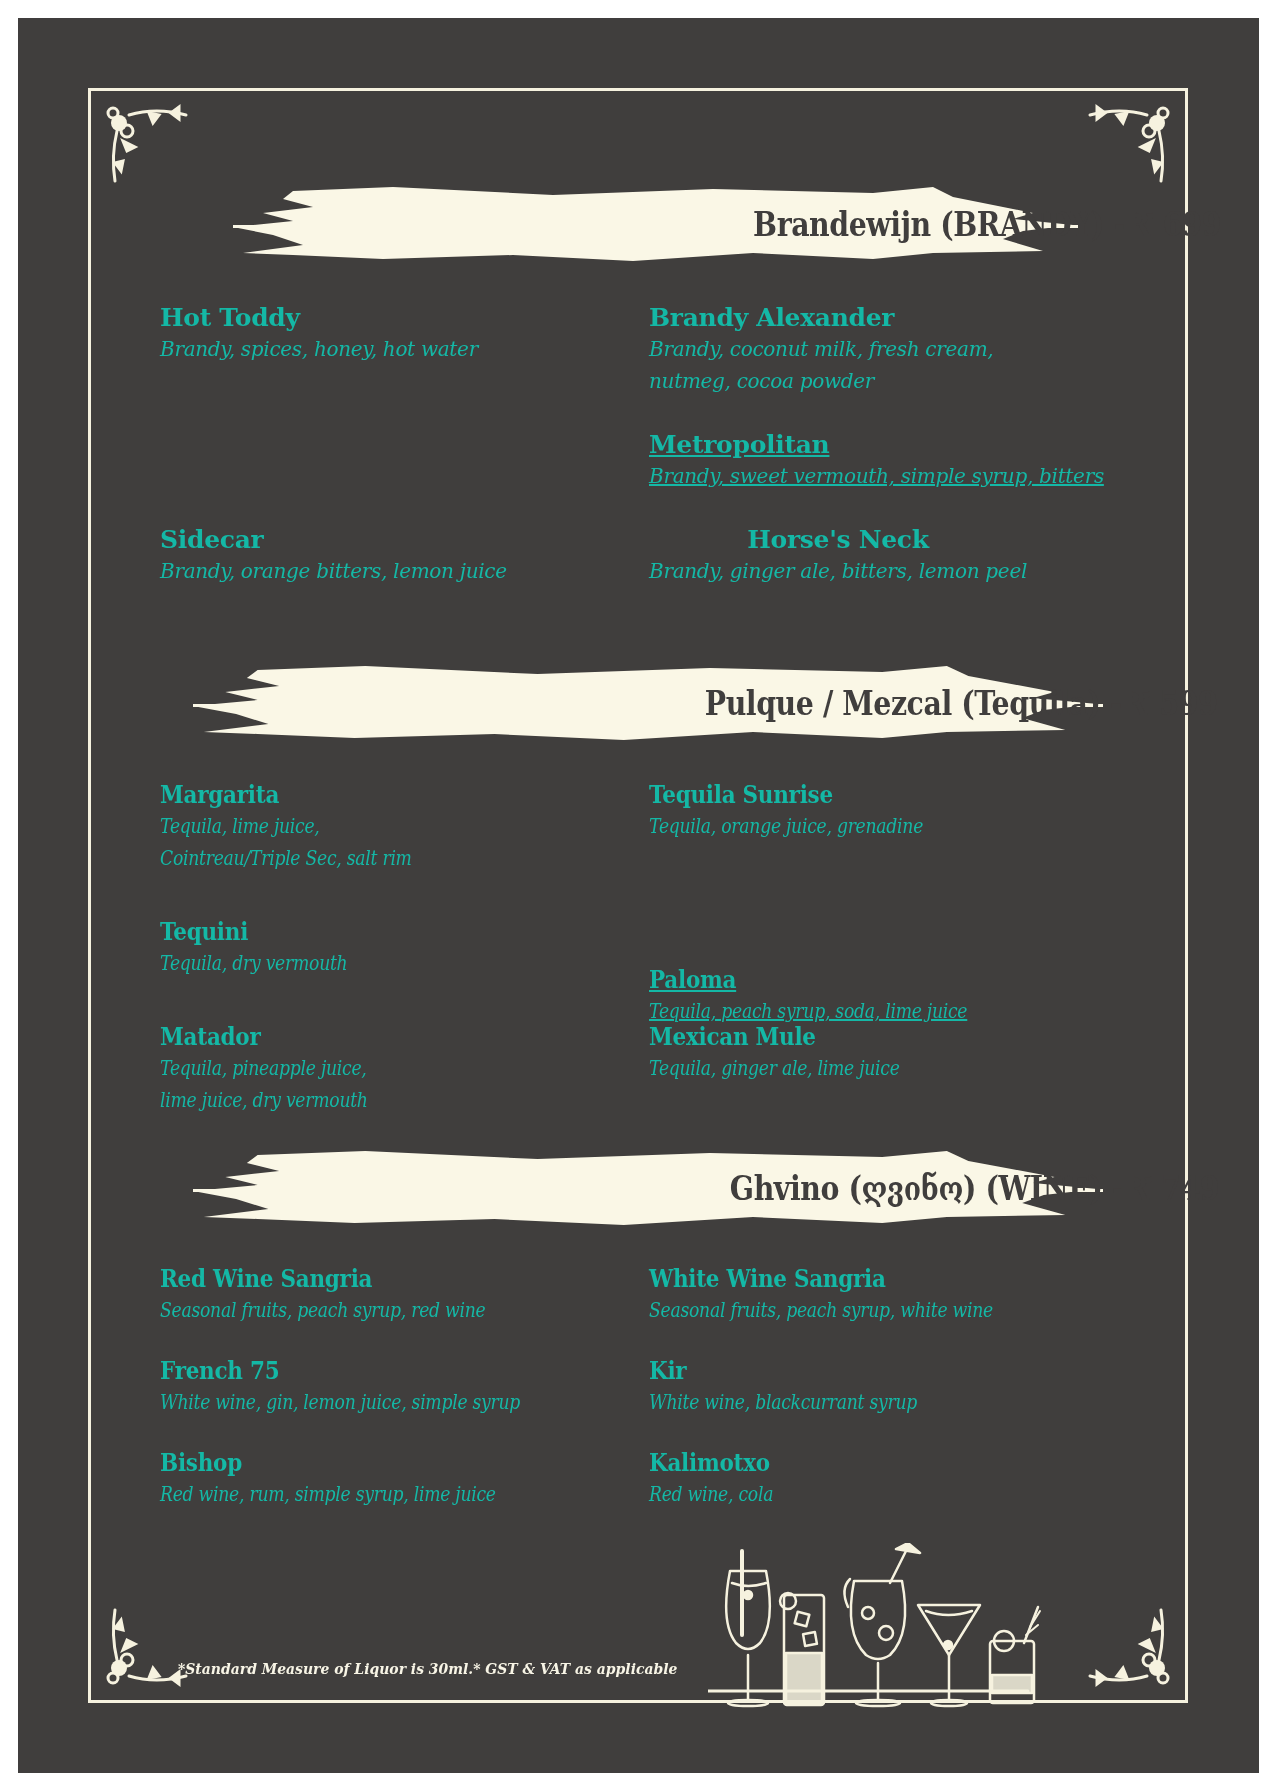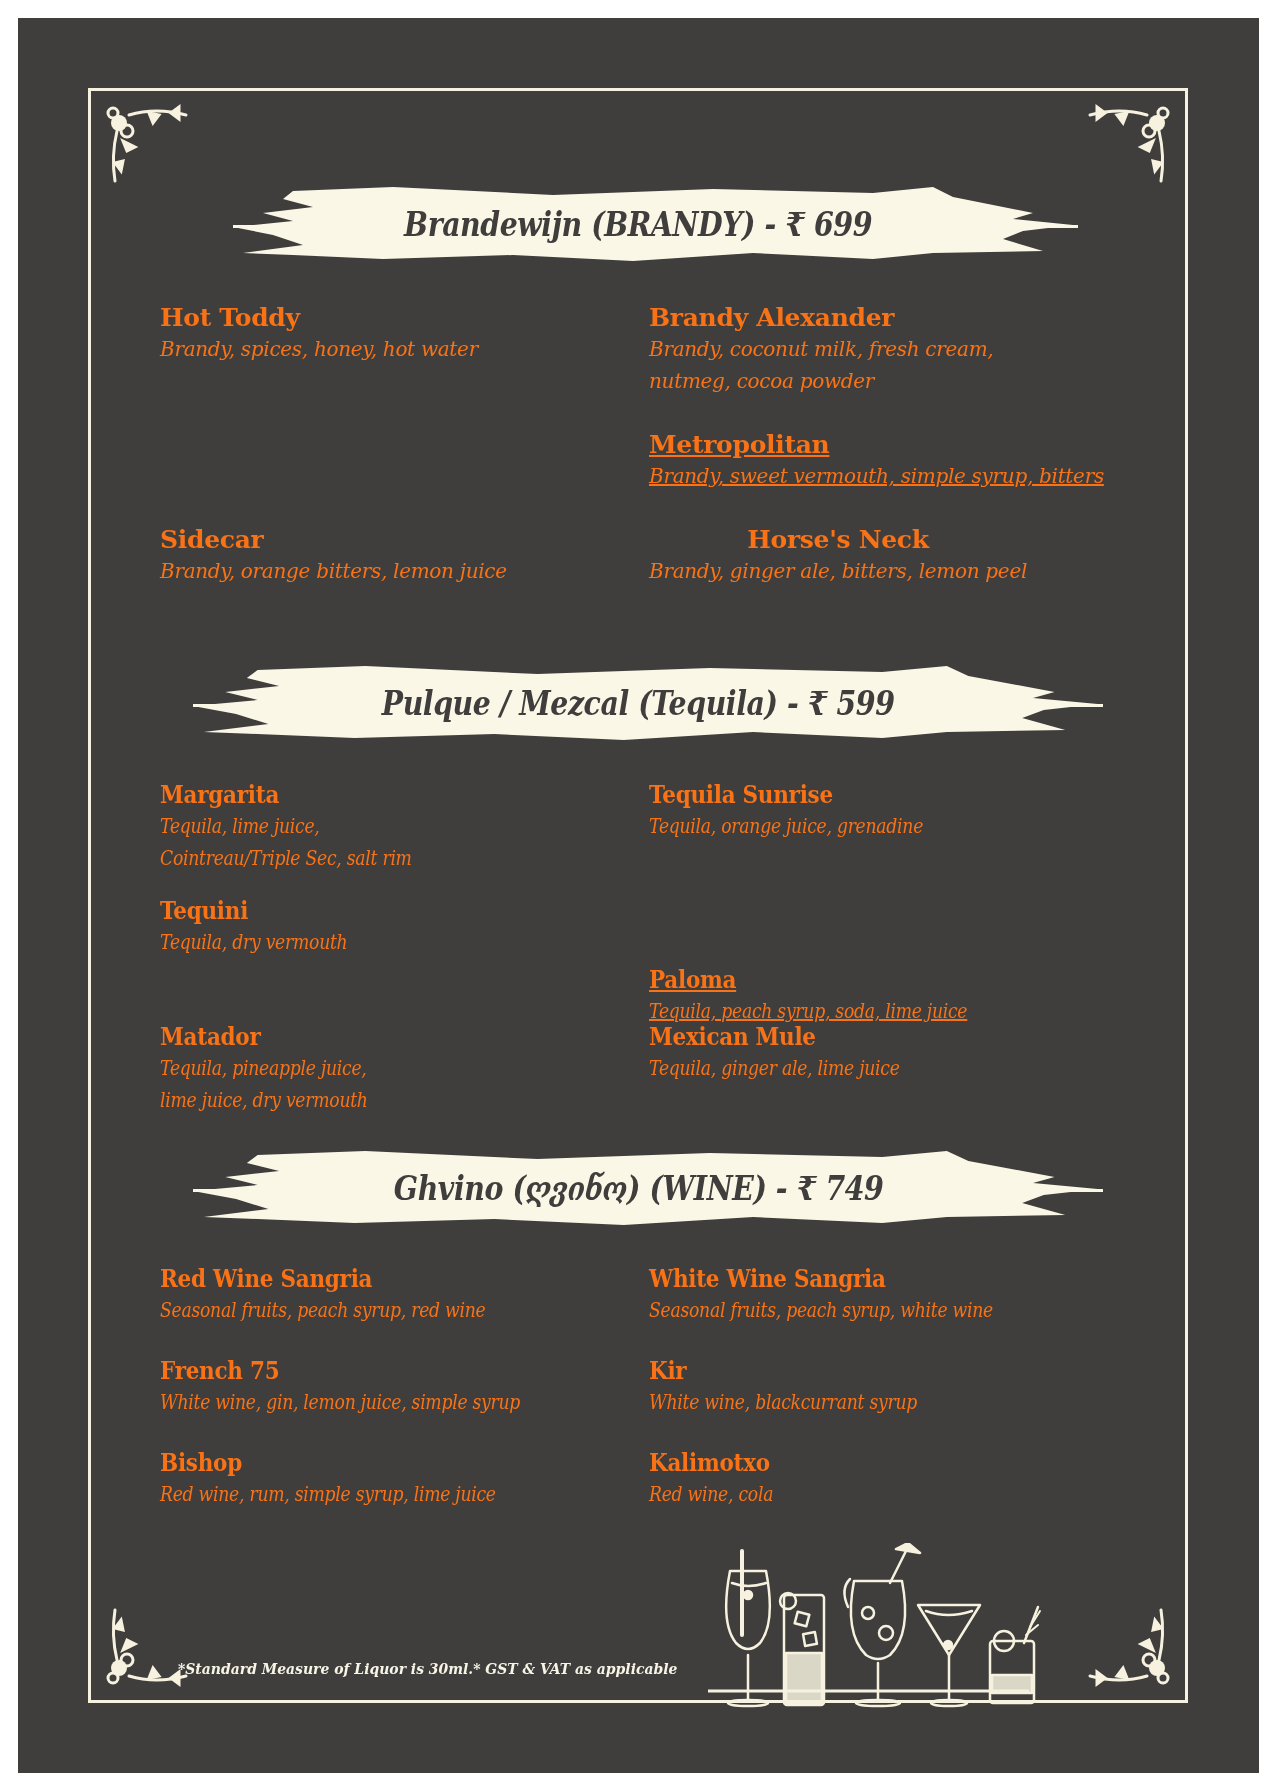"Brandewijn (BRANDY) - ₹ 699" .banner { font-style: italic -> none; justify-content: center -> flex-end }
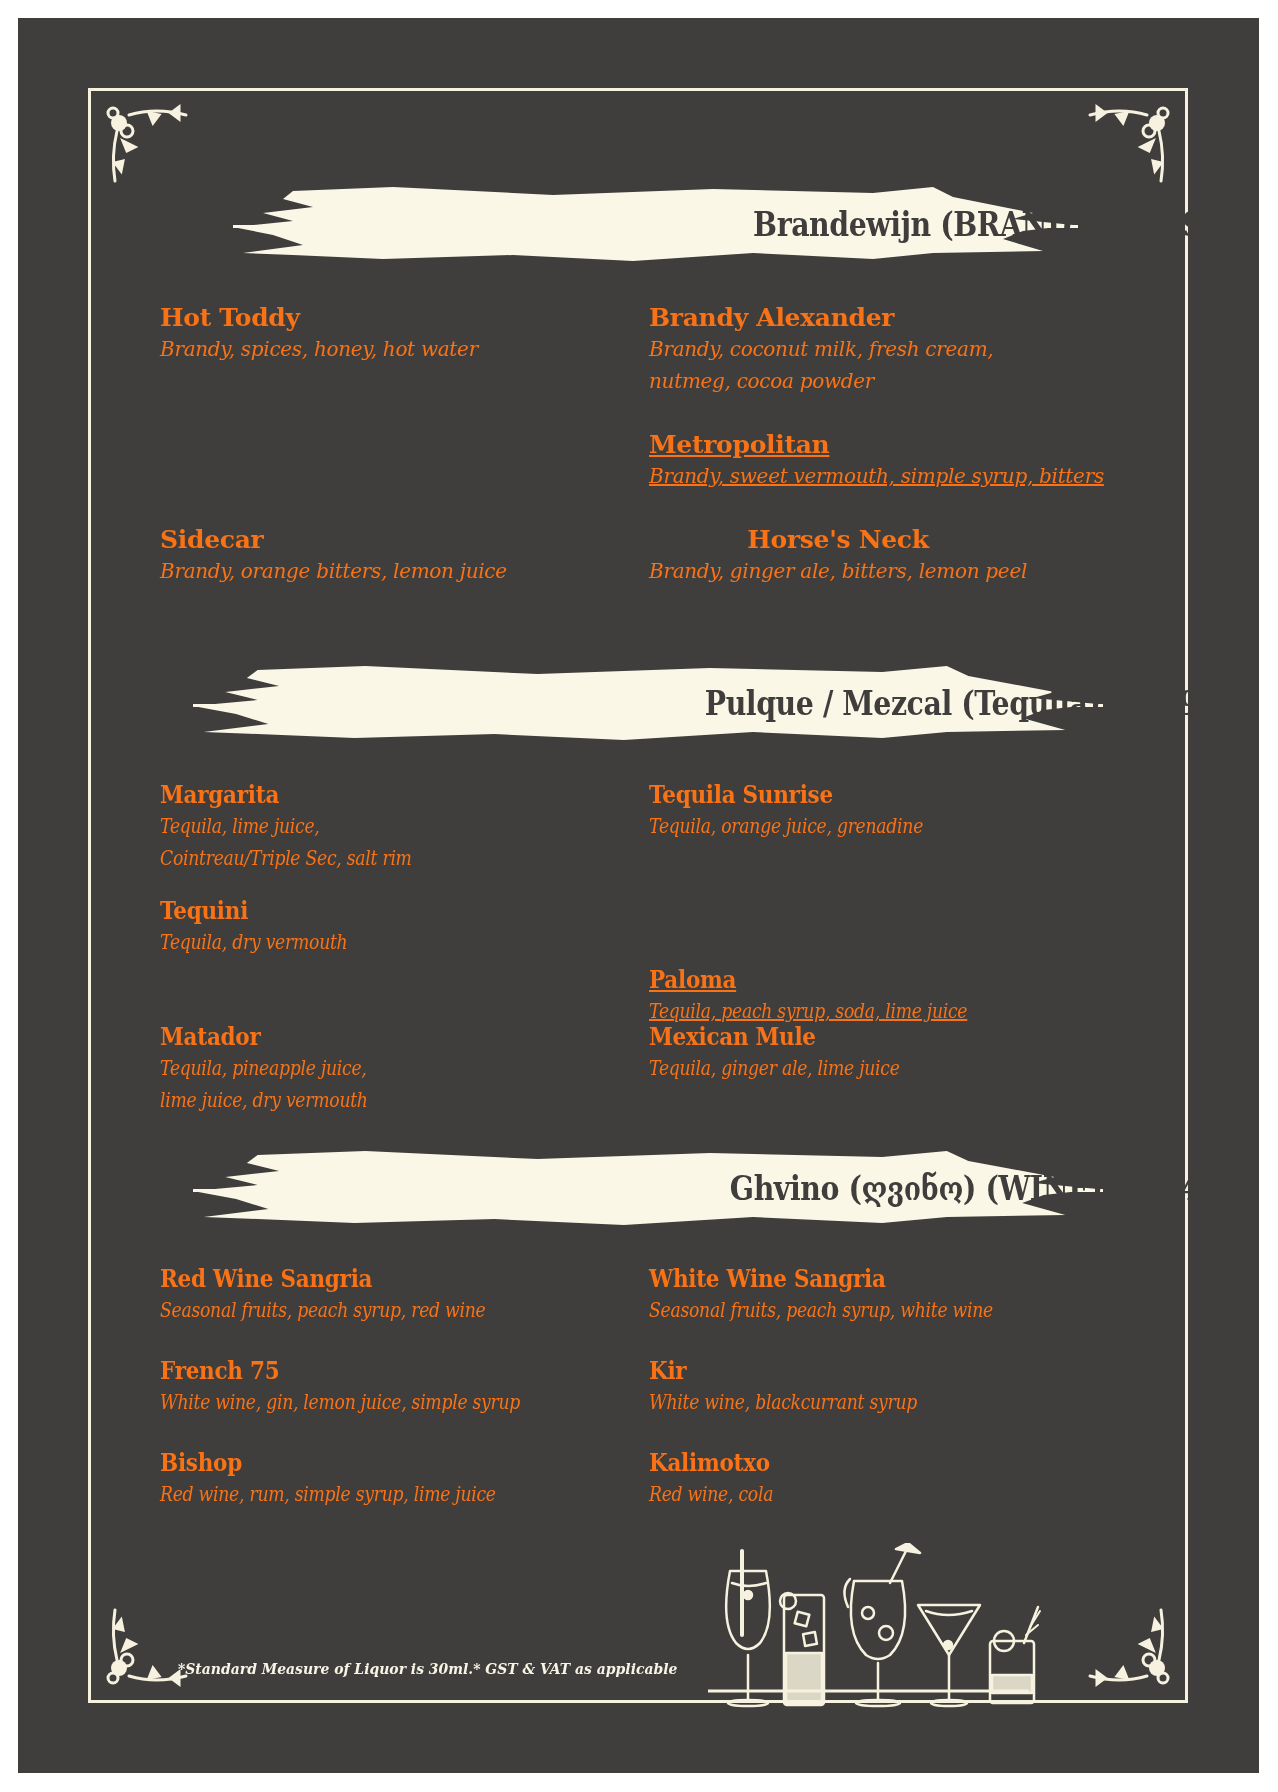"Hot Toddy" .item { color: #f97316 -> #14b8a6 }
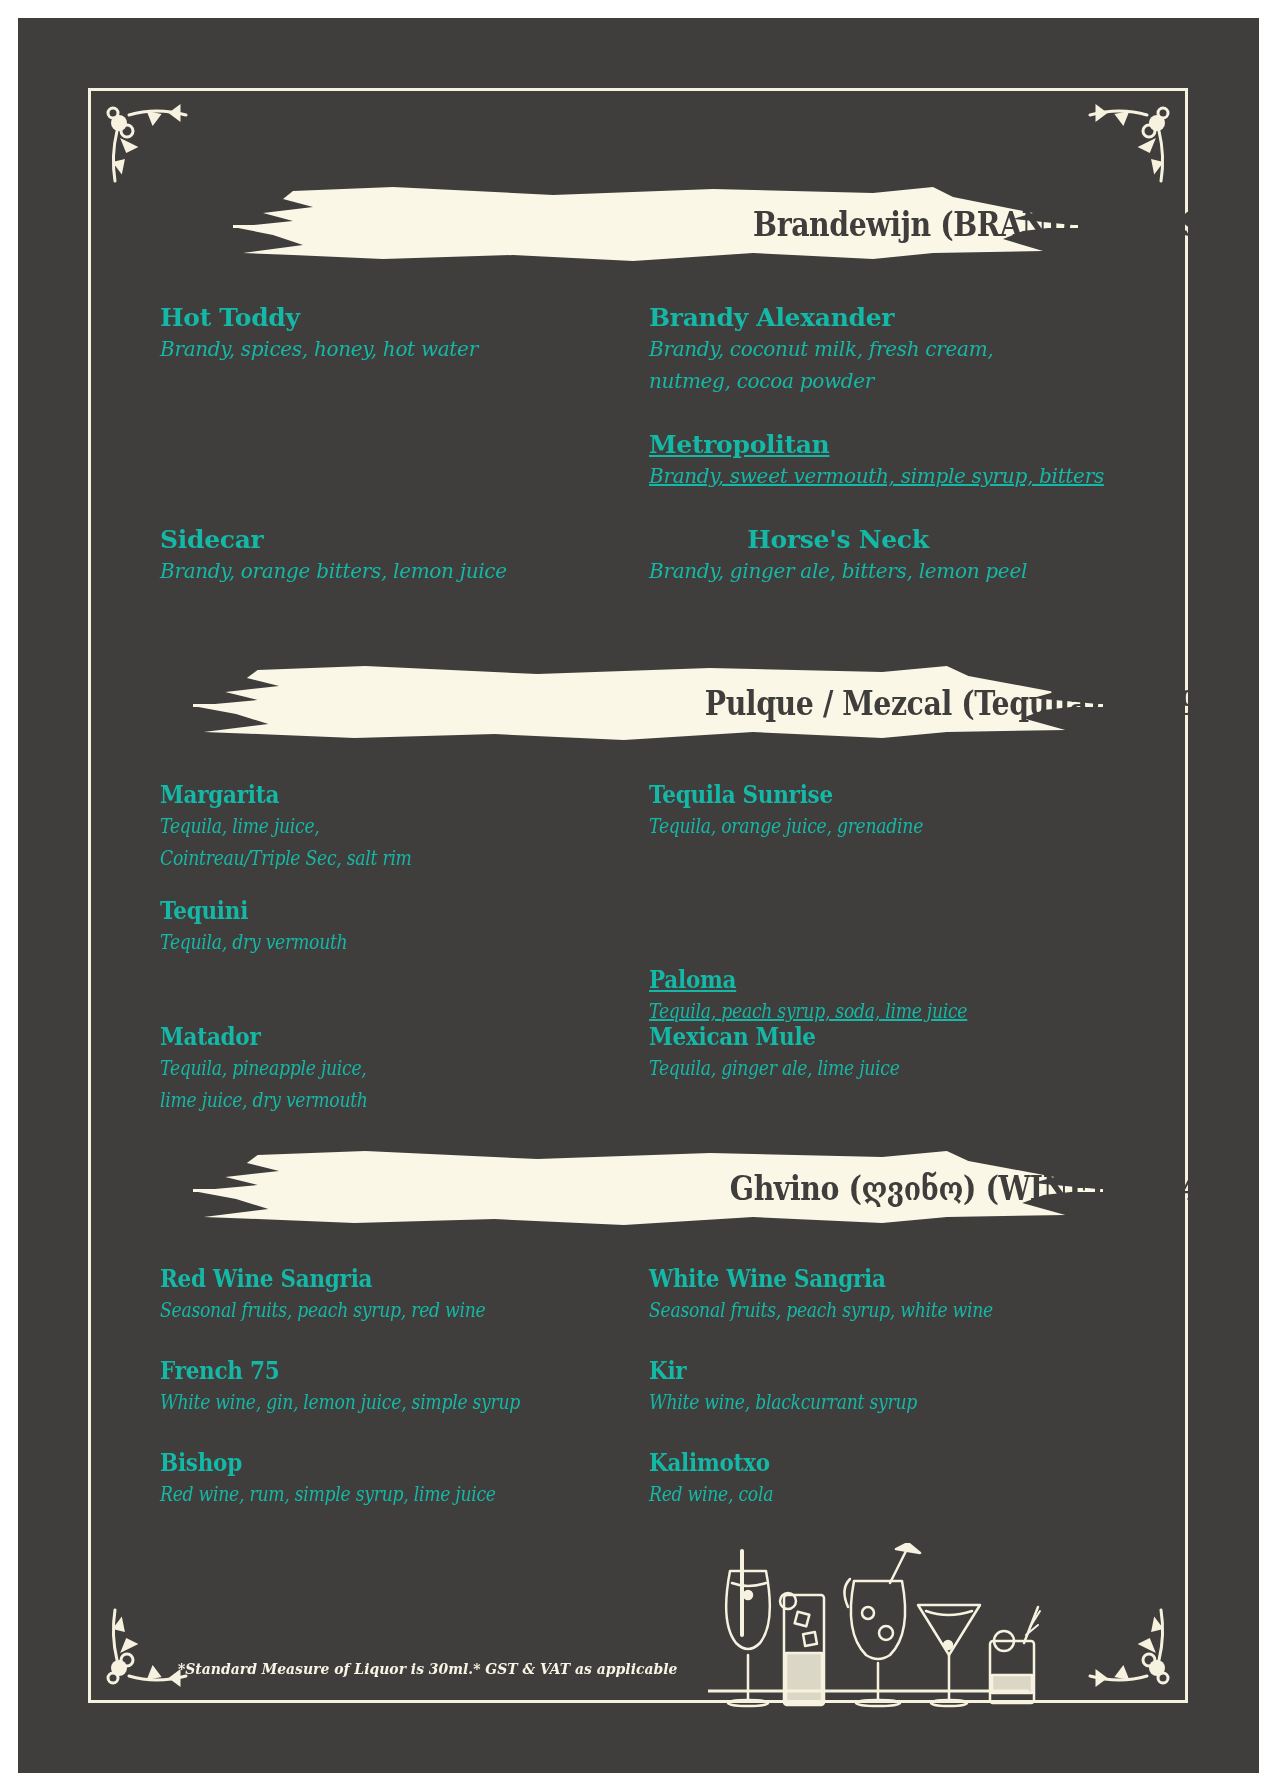"Tequini" div.item { top: 878px -> 899px }
